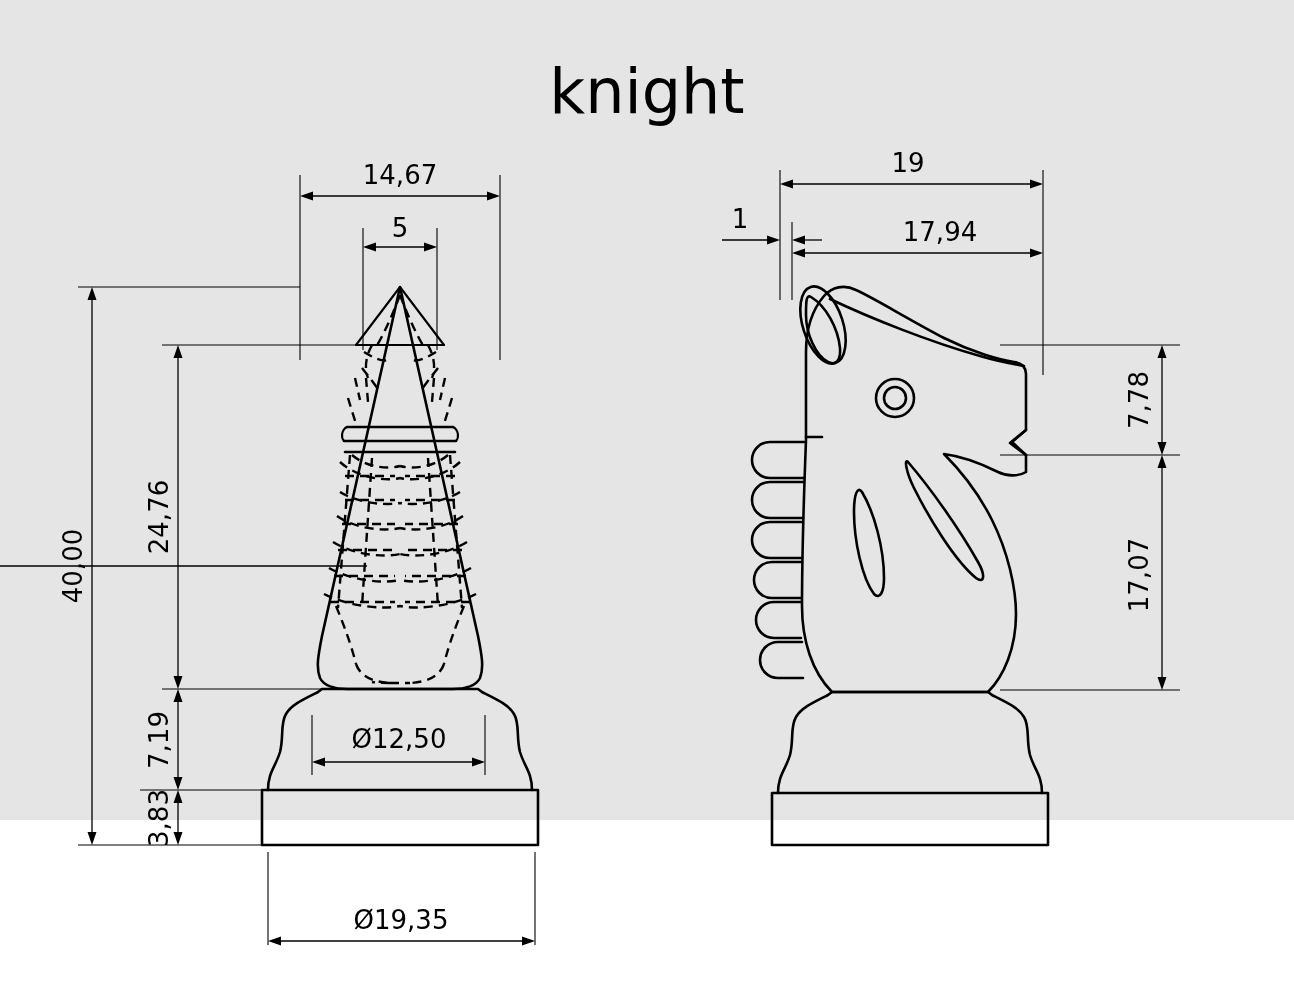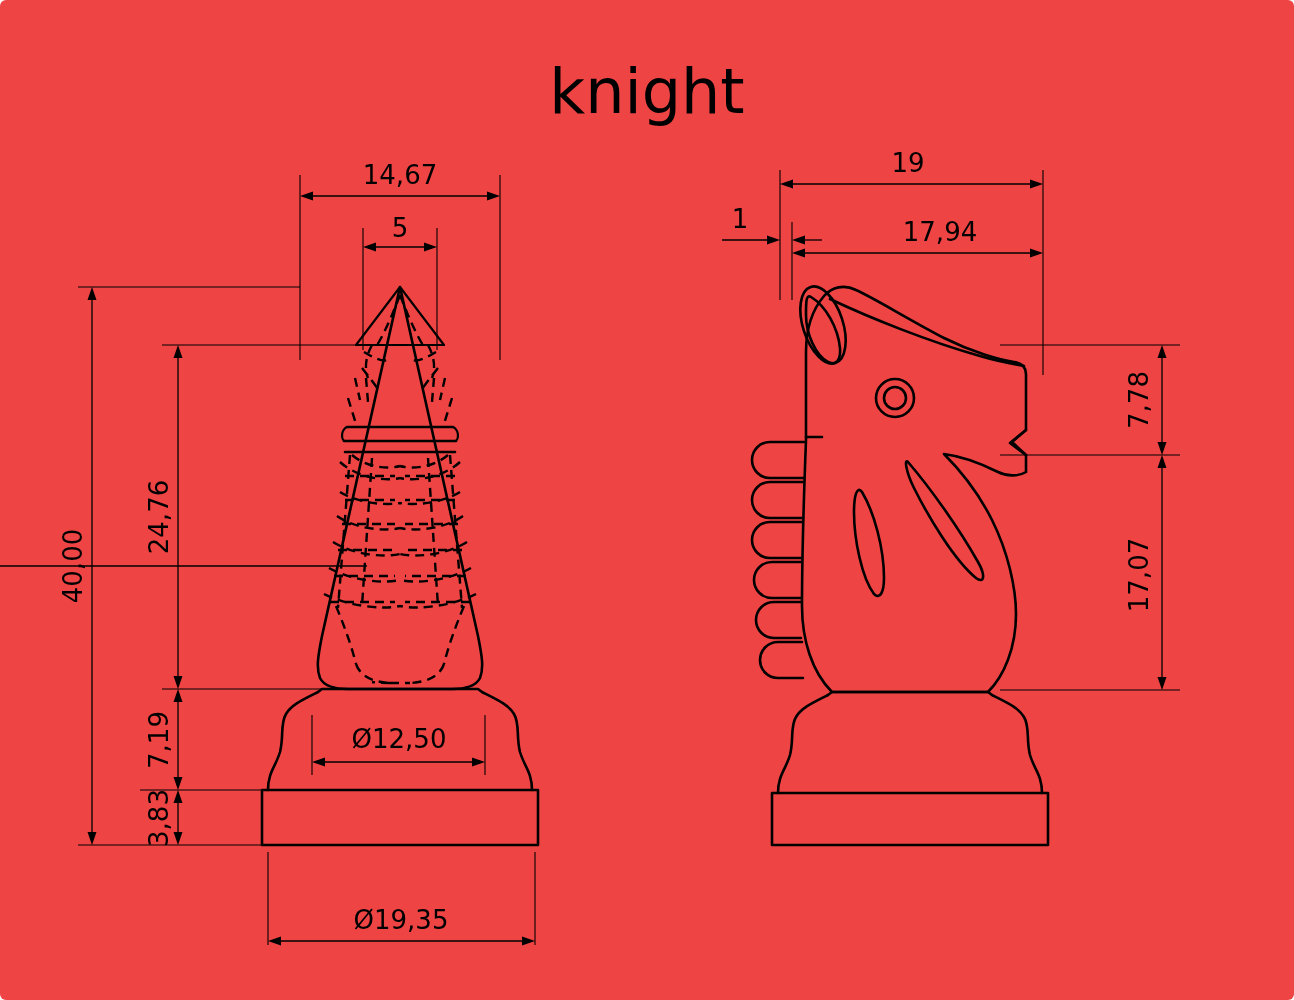"knight" #sheet { background: #ef4444 -> #e5e5e5; border-radius: 6px -> none; height: 1000px -> 820px }
